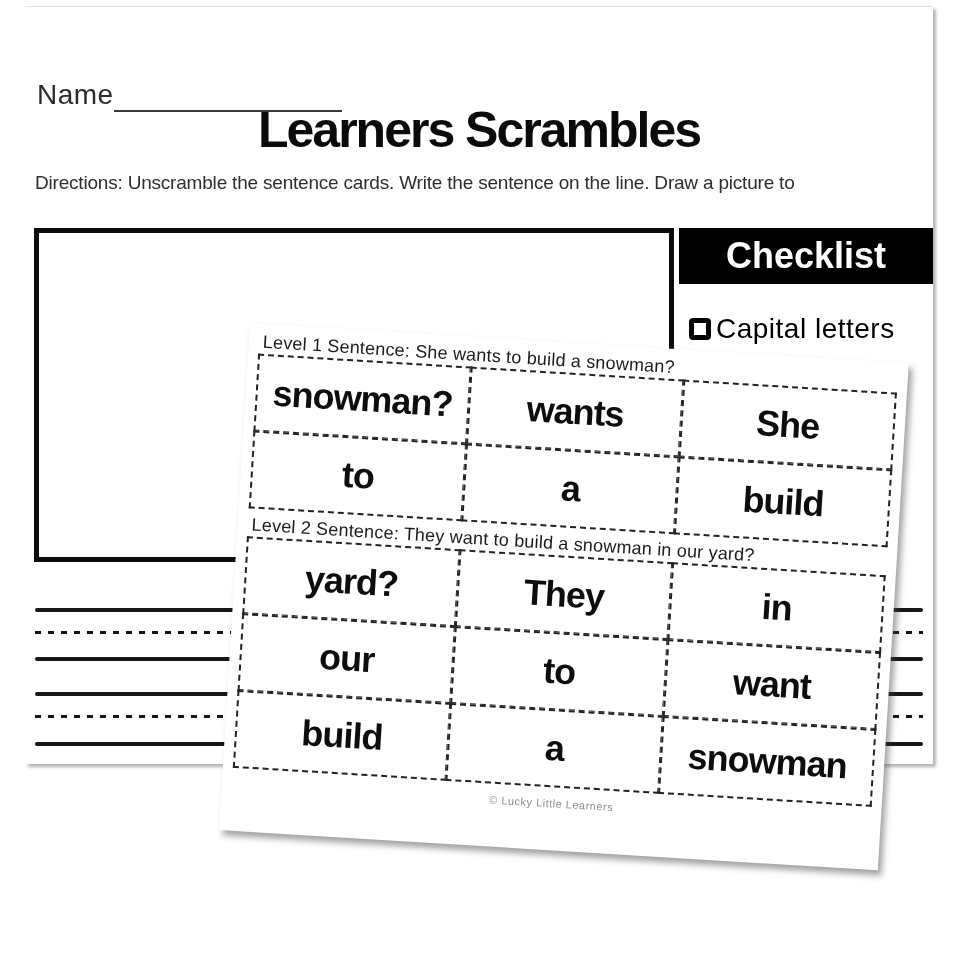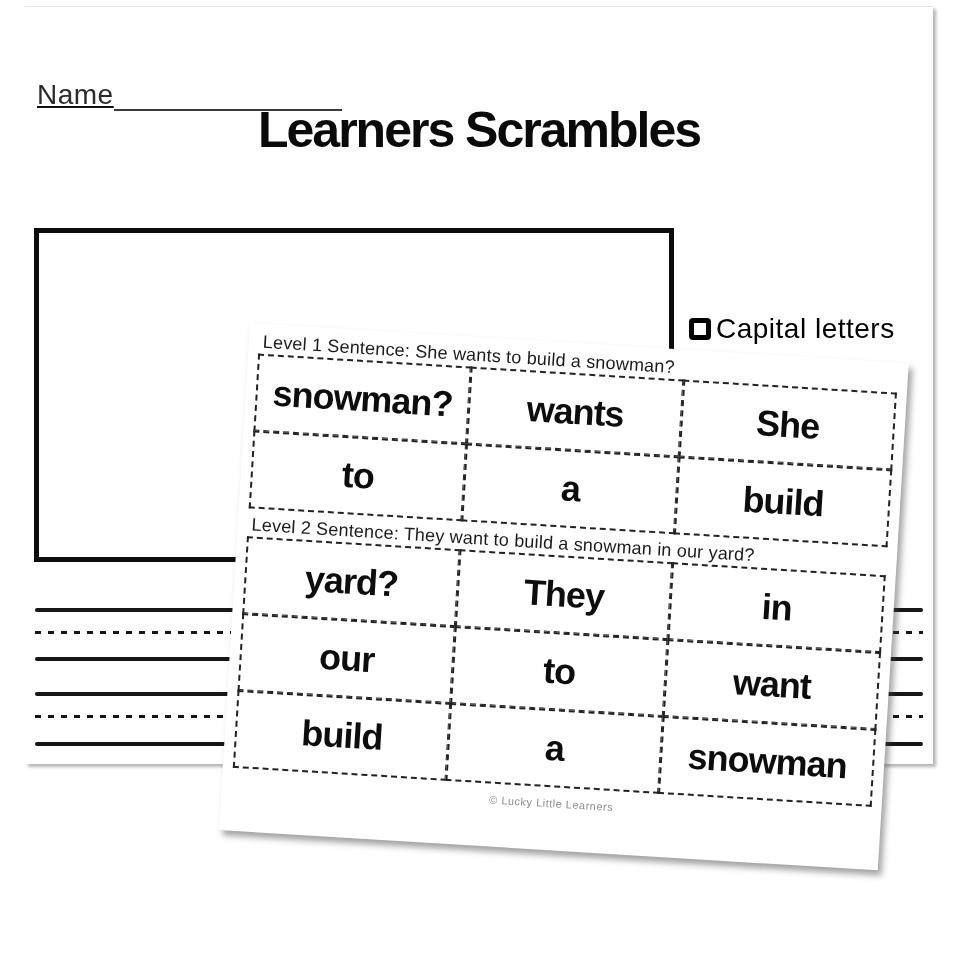"Name" .name-row { align-items: flex-start -> center; text-decoration: underline -> none }
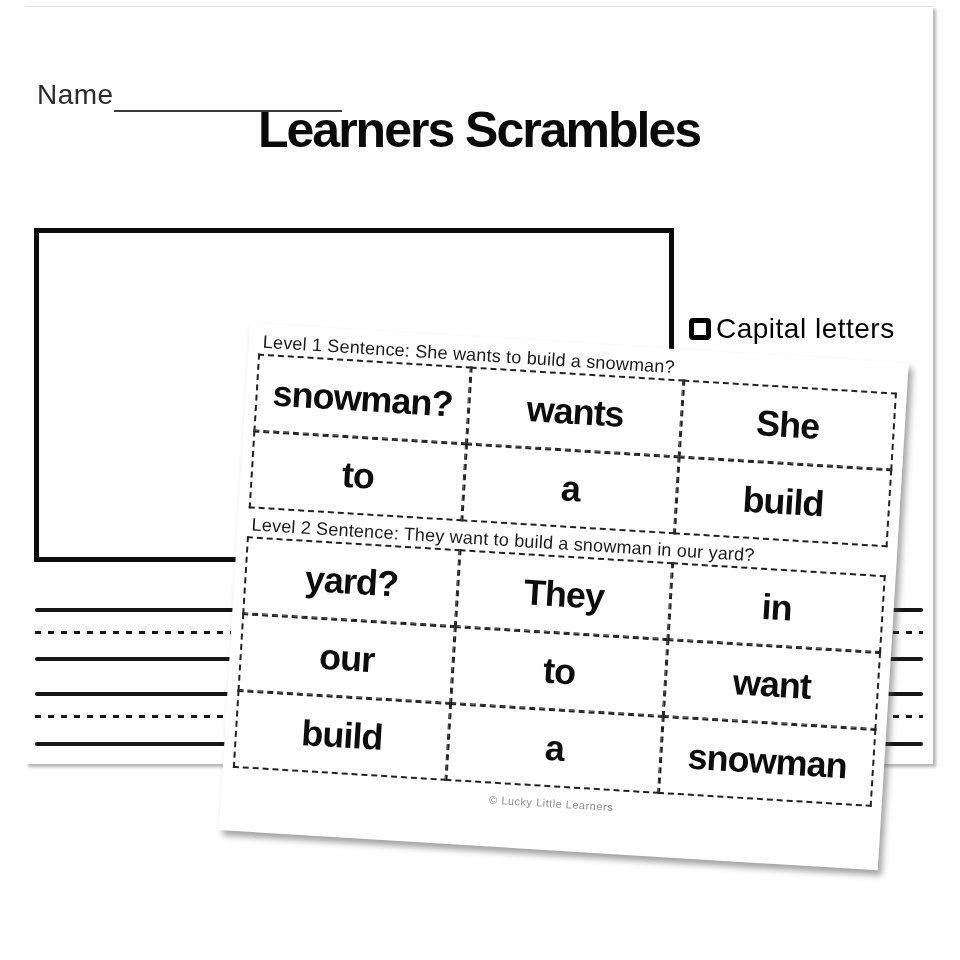"Directions: Unscramble the sentence" div { html: none -> <div>Directions: Unscramble the sentence cards. Write the sentence on the line. Draw a picture to</div> }
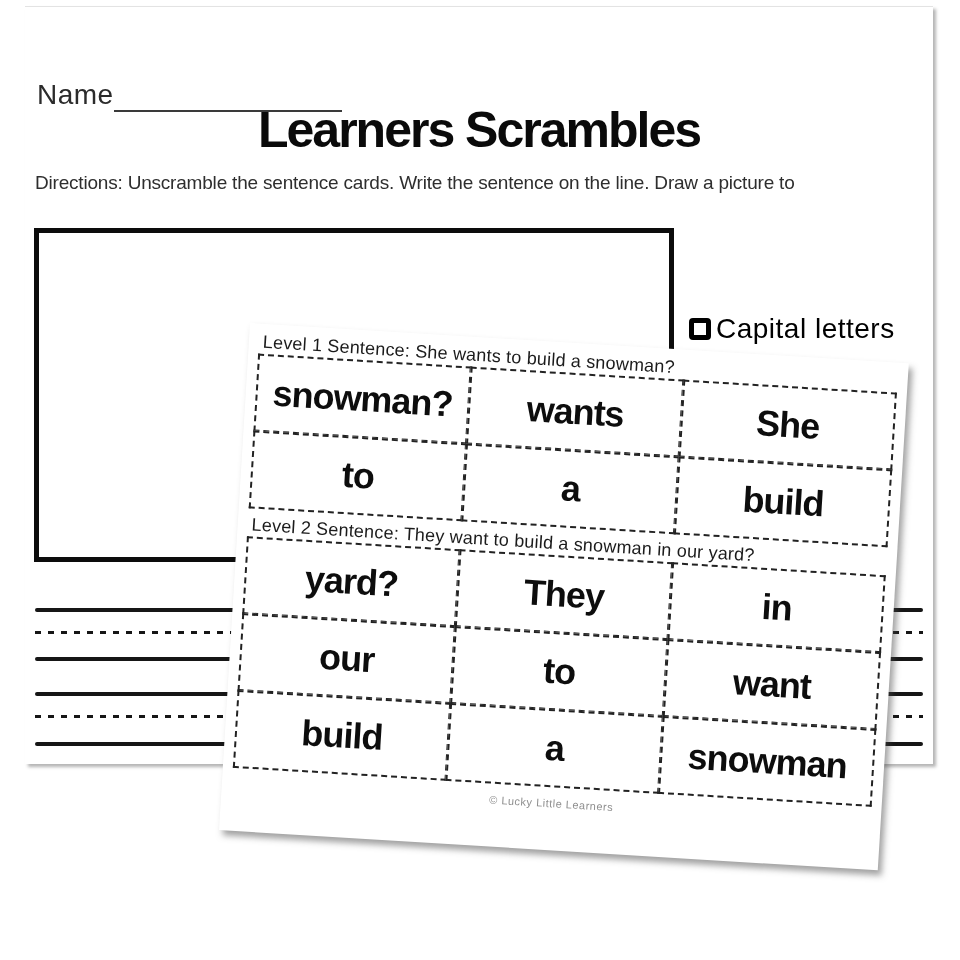"Checklist" div.checklist-banner { html: none -> <div>Checklist</div> }
